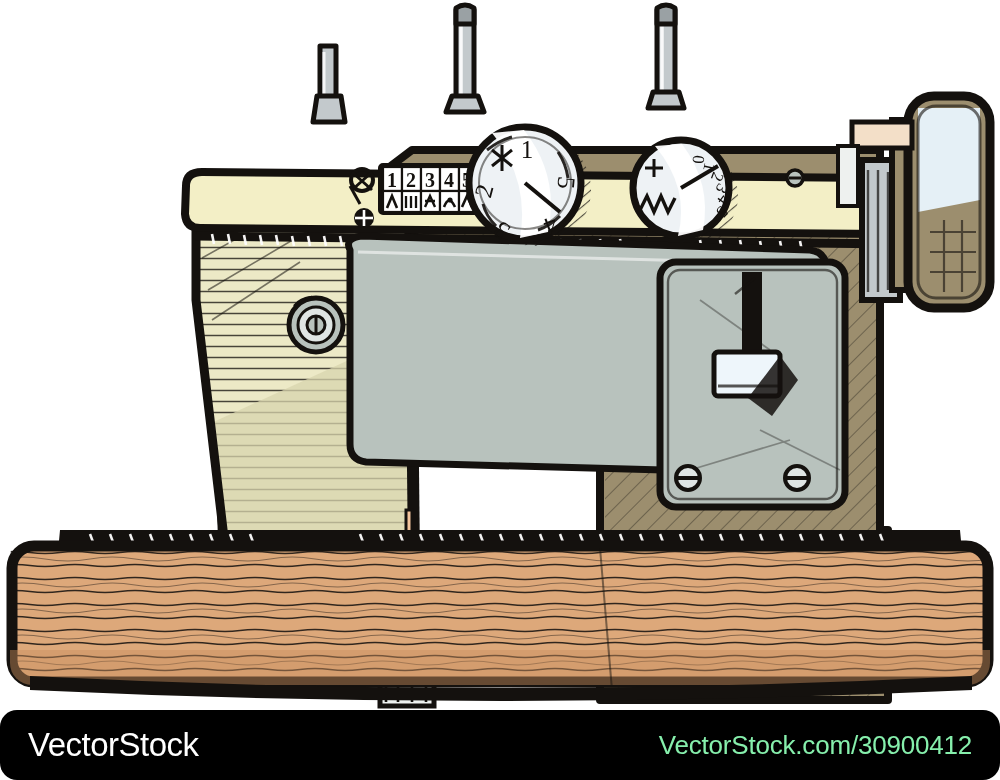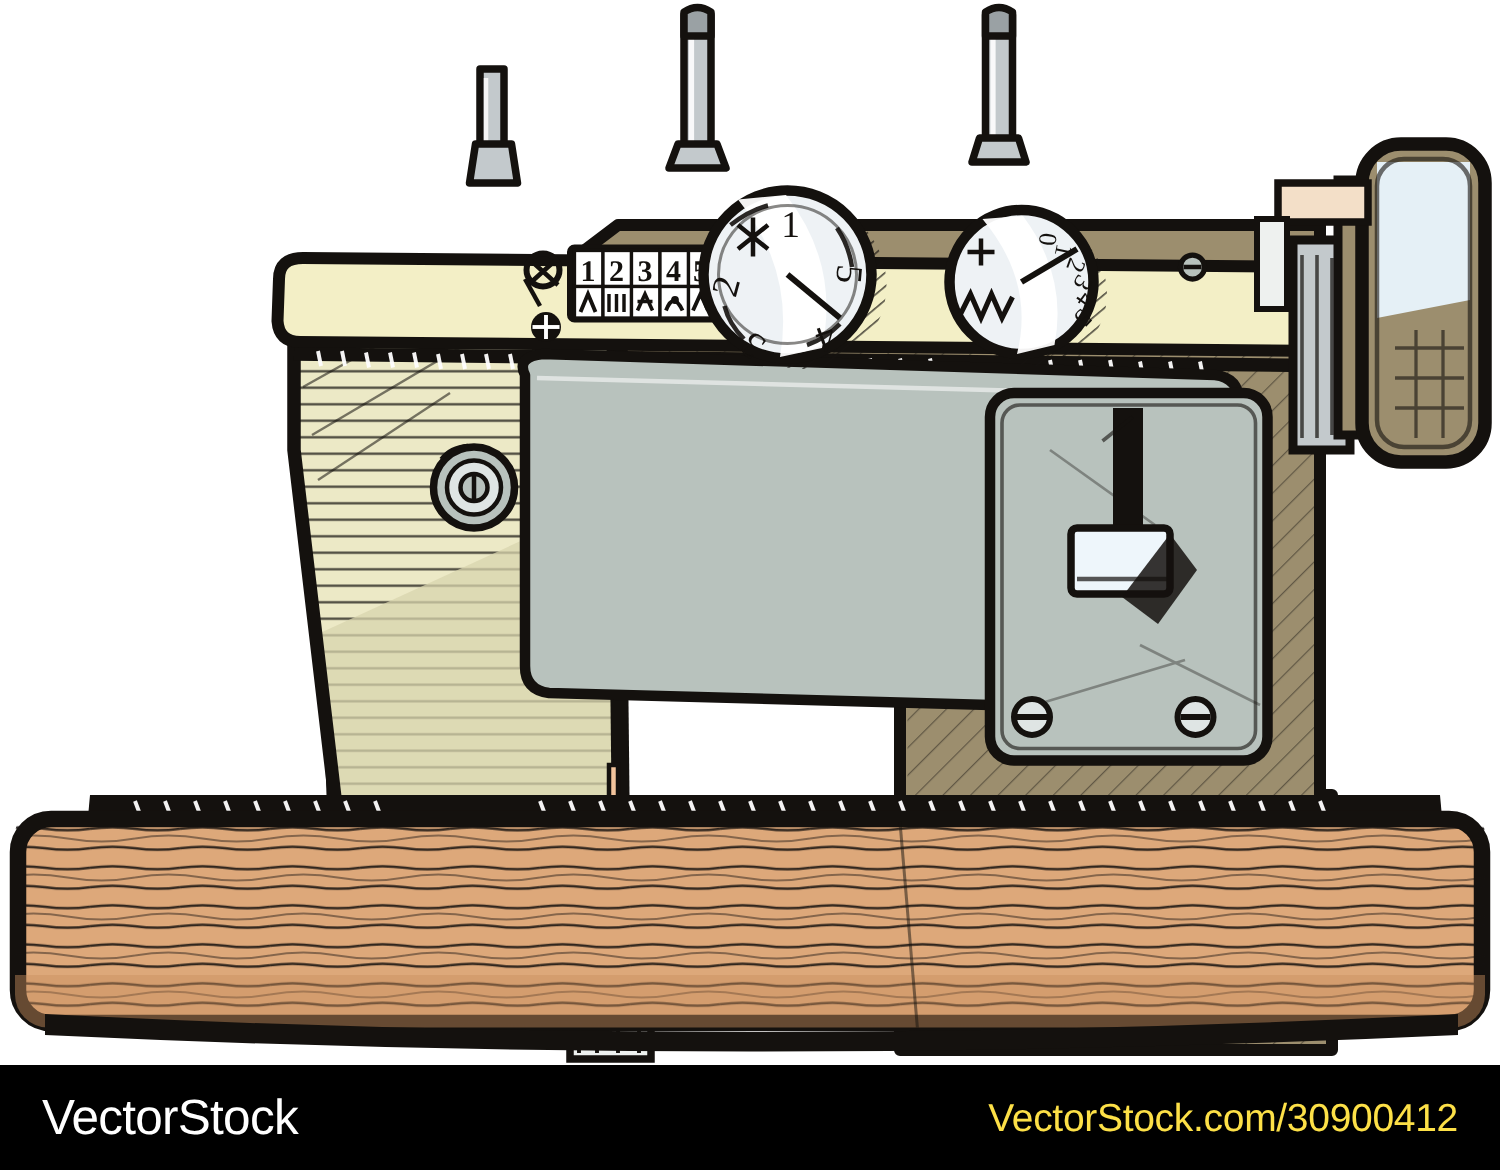"VectorStock" #footer { border-radius: none -> 17px }
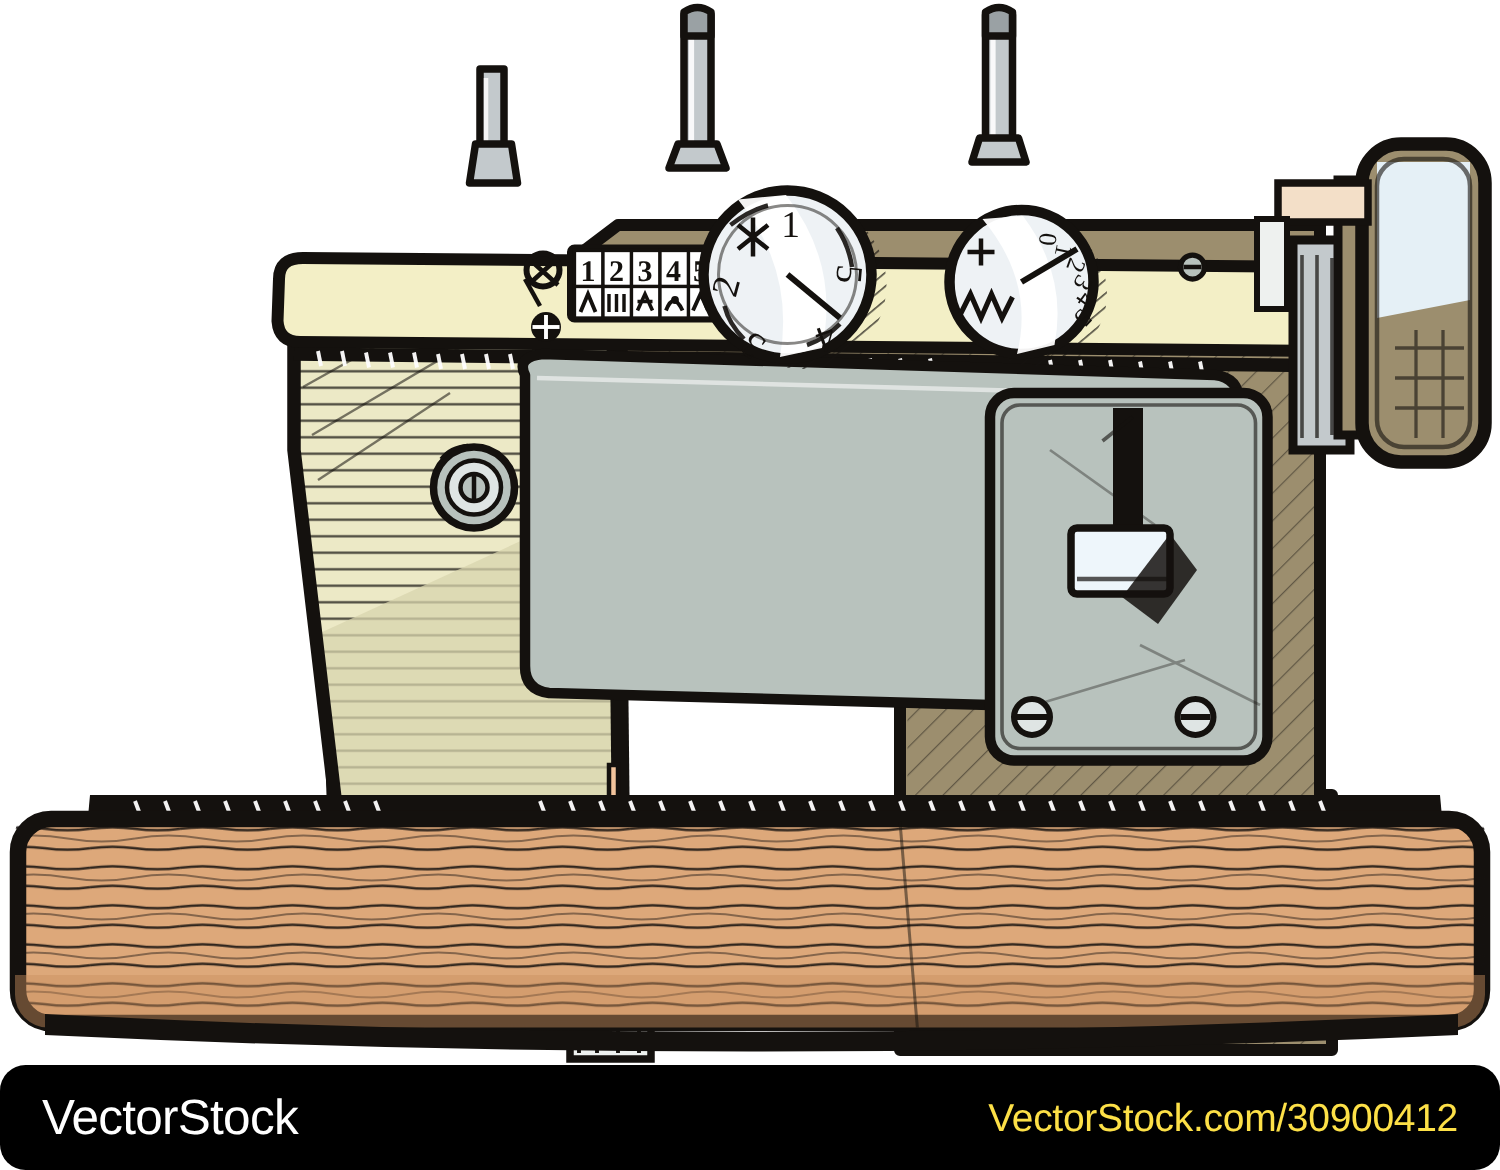"VectorStock.com/30900412" #wmurl { color: #fde047 -> #86efac }
